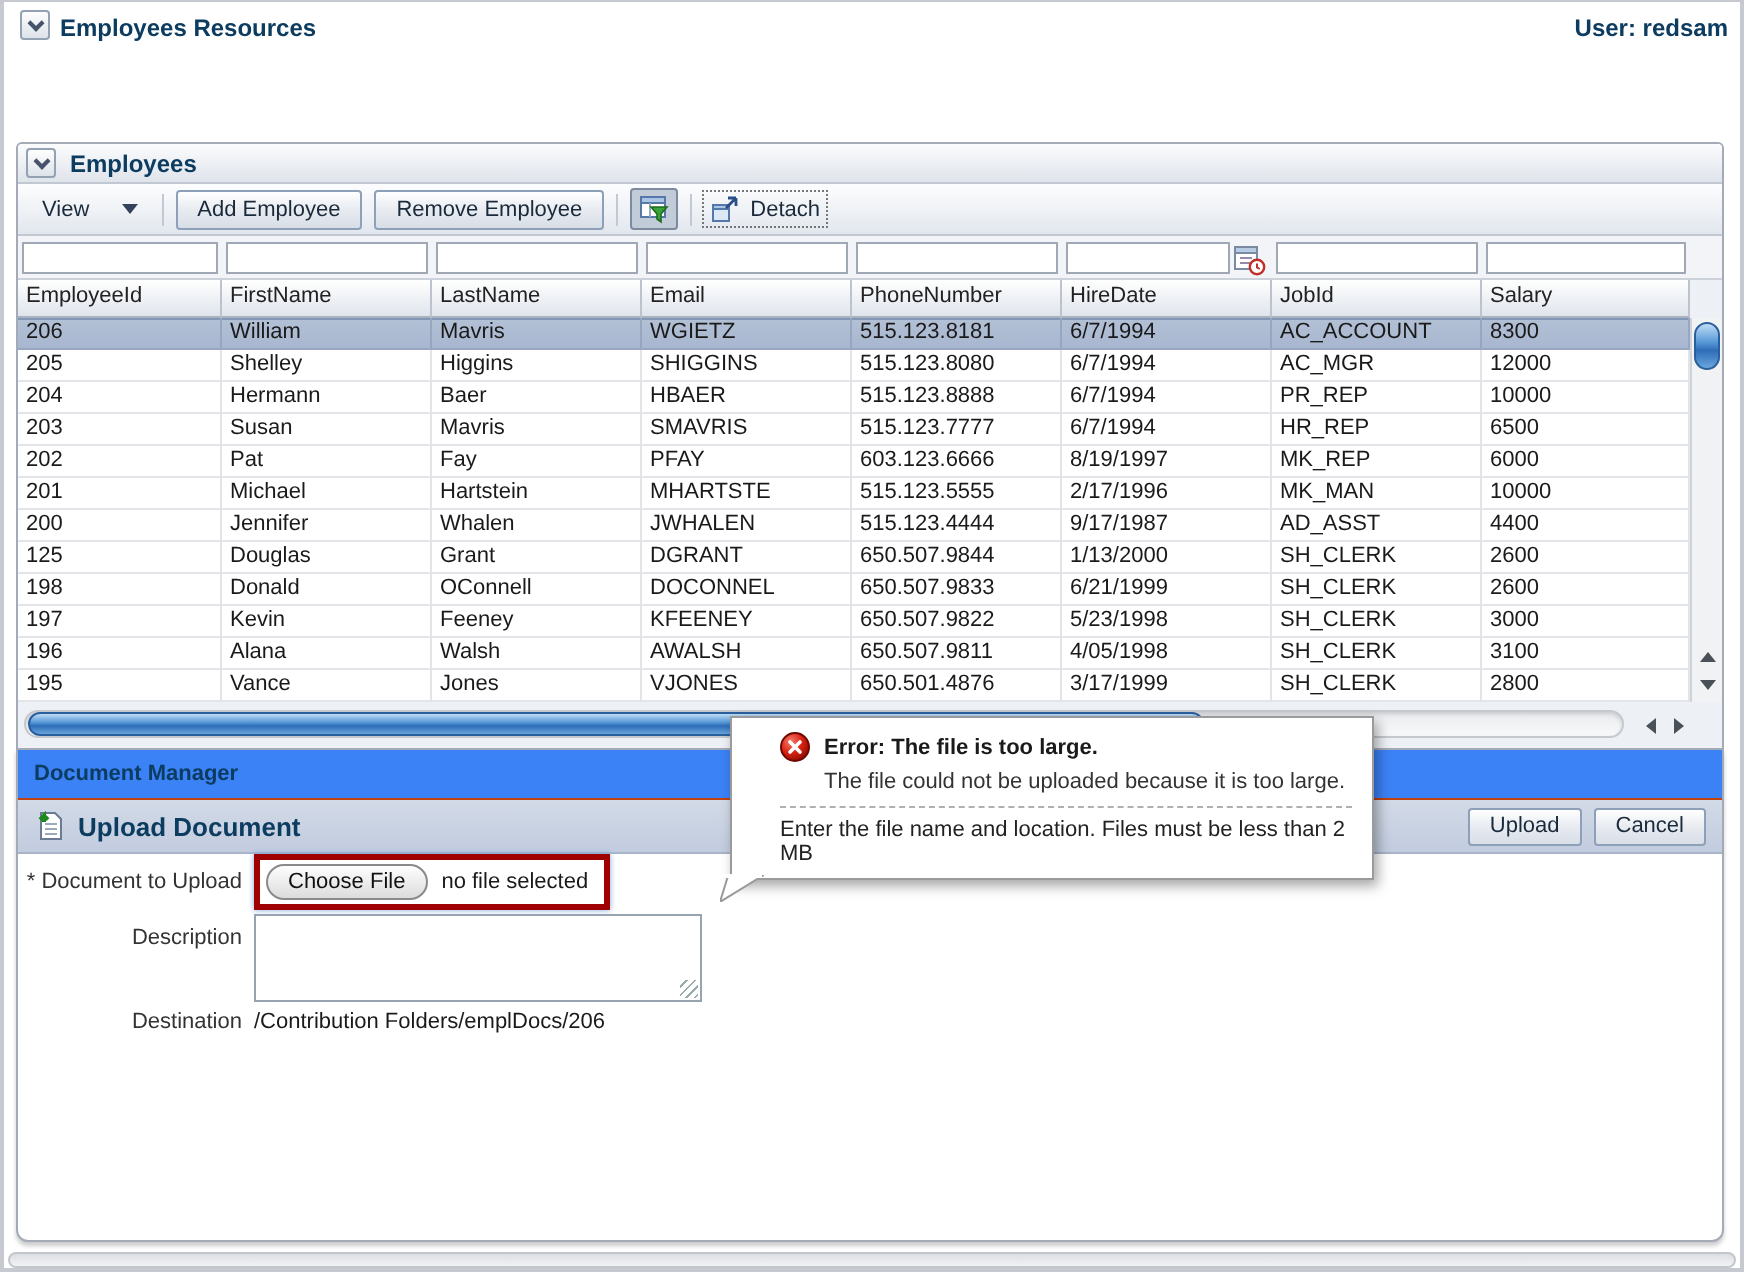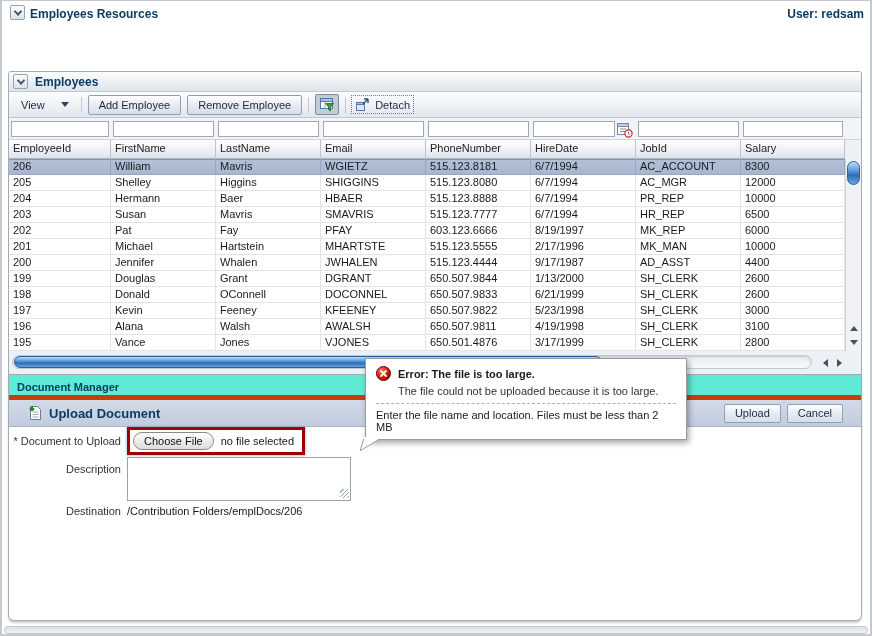"199" div.cell { text: 199 -> 125 }
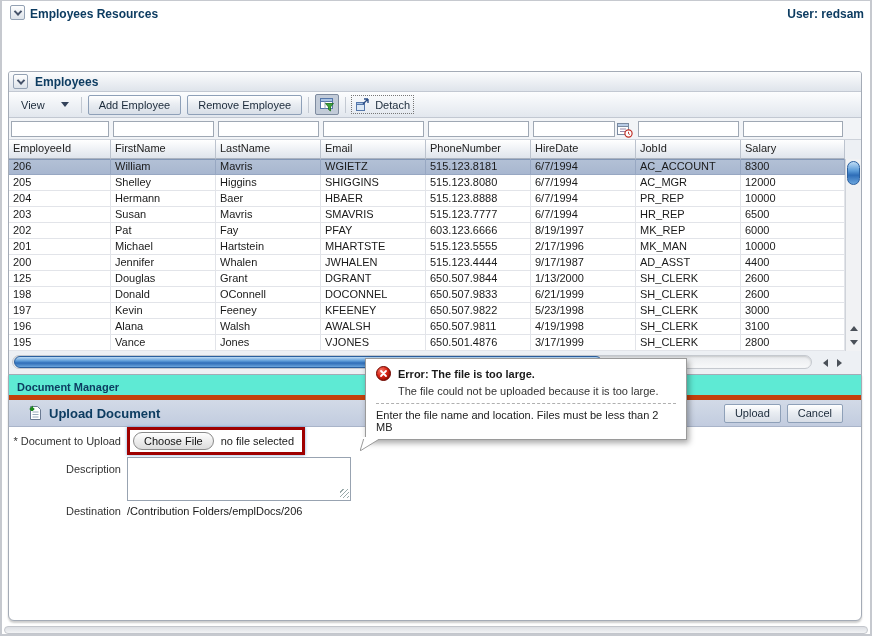"4/19/1998" div.cell { text: 4/19/1998 -> 4/05/1998 }
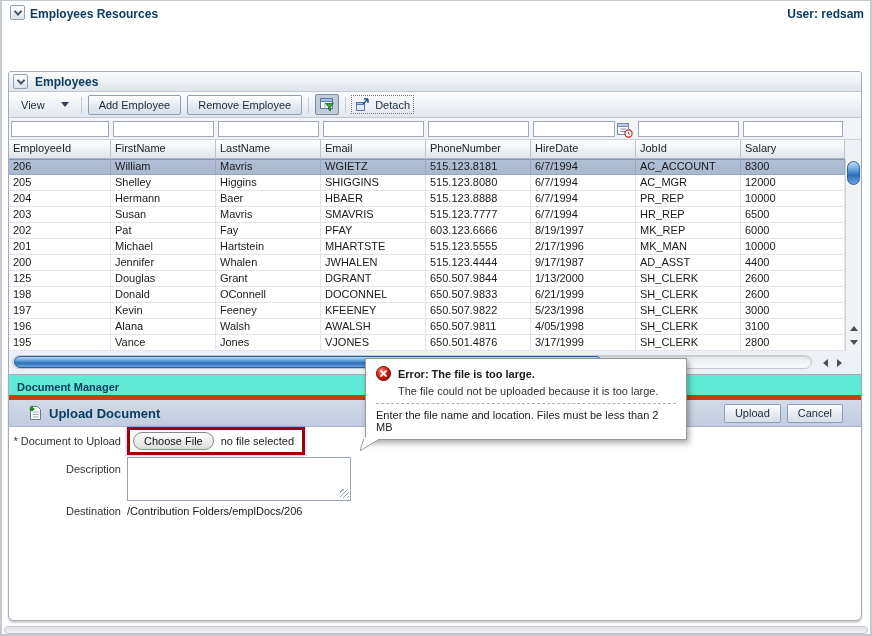"Error: The file is too" .error-popup { padding: 7px 10px 6px 10px -> 7px 10px 6px 24px }
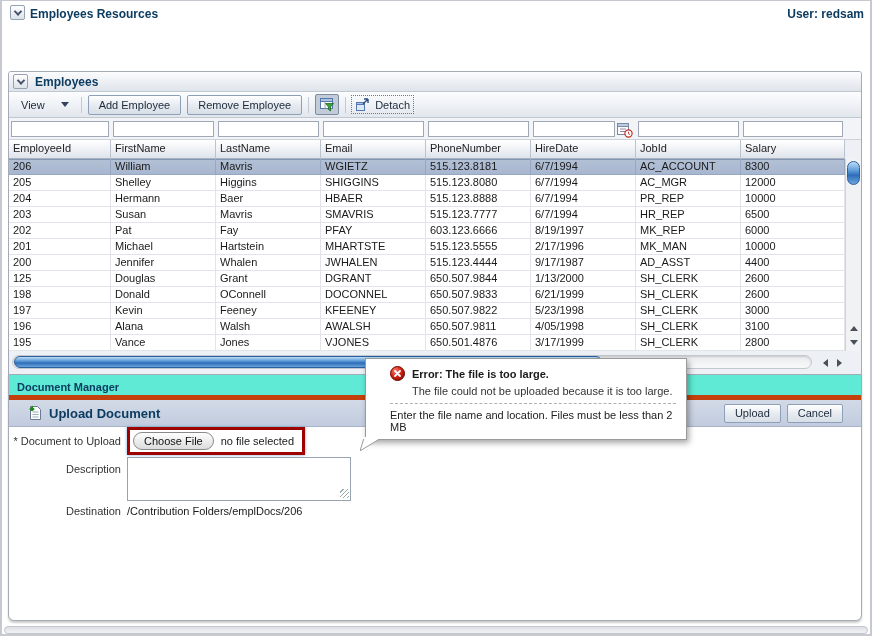"Document Manager" .doc-manager-bar { background: #5eead4 -> #3b82f6; border-bottom: 5px solid #c2410c -> 1px solid #c2410c }
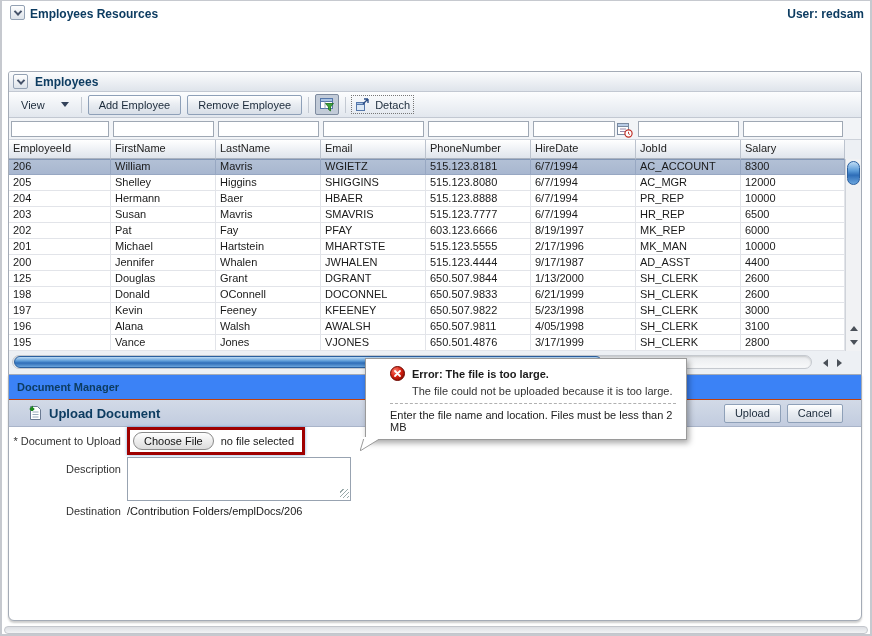"Upload Document" .upload-bar { padding: 0 18px -> 0 8px }
